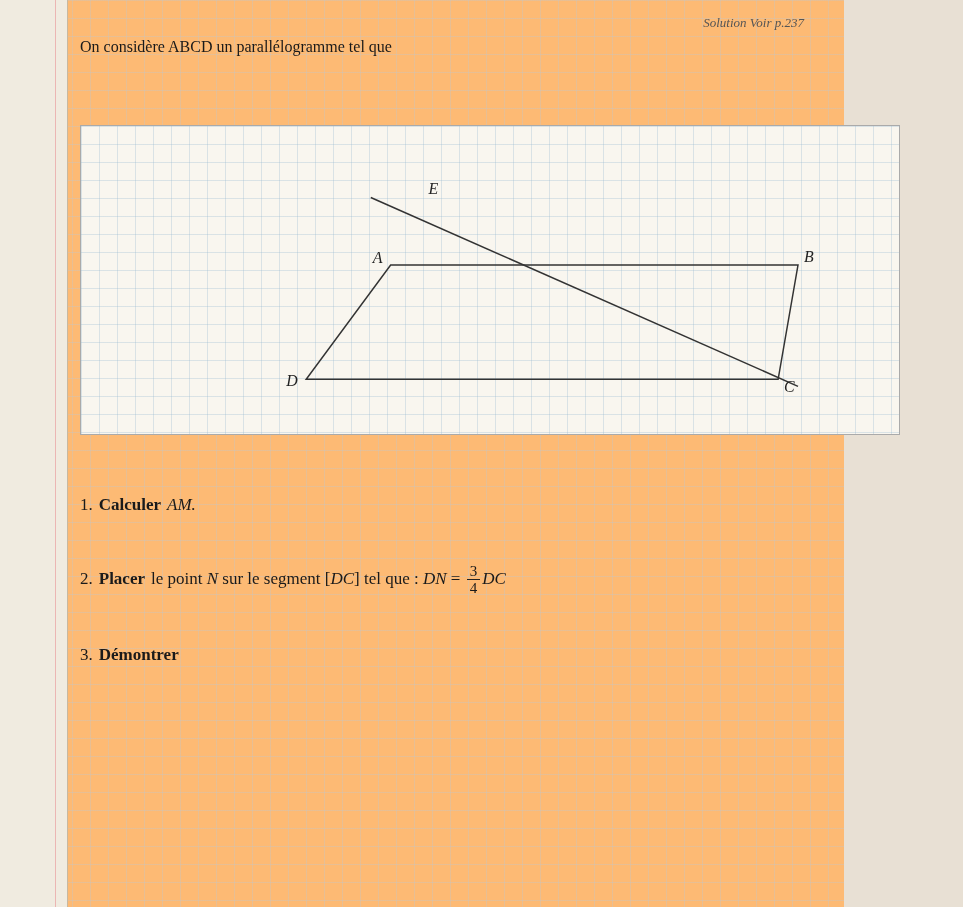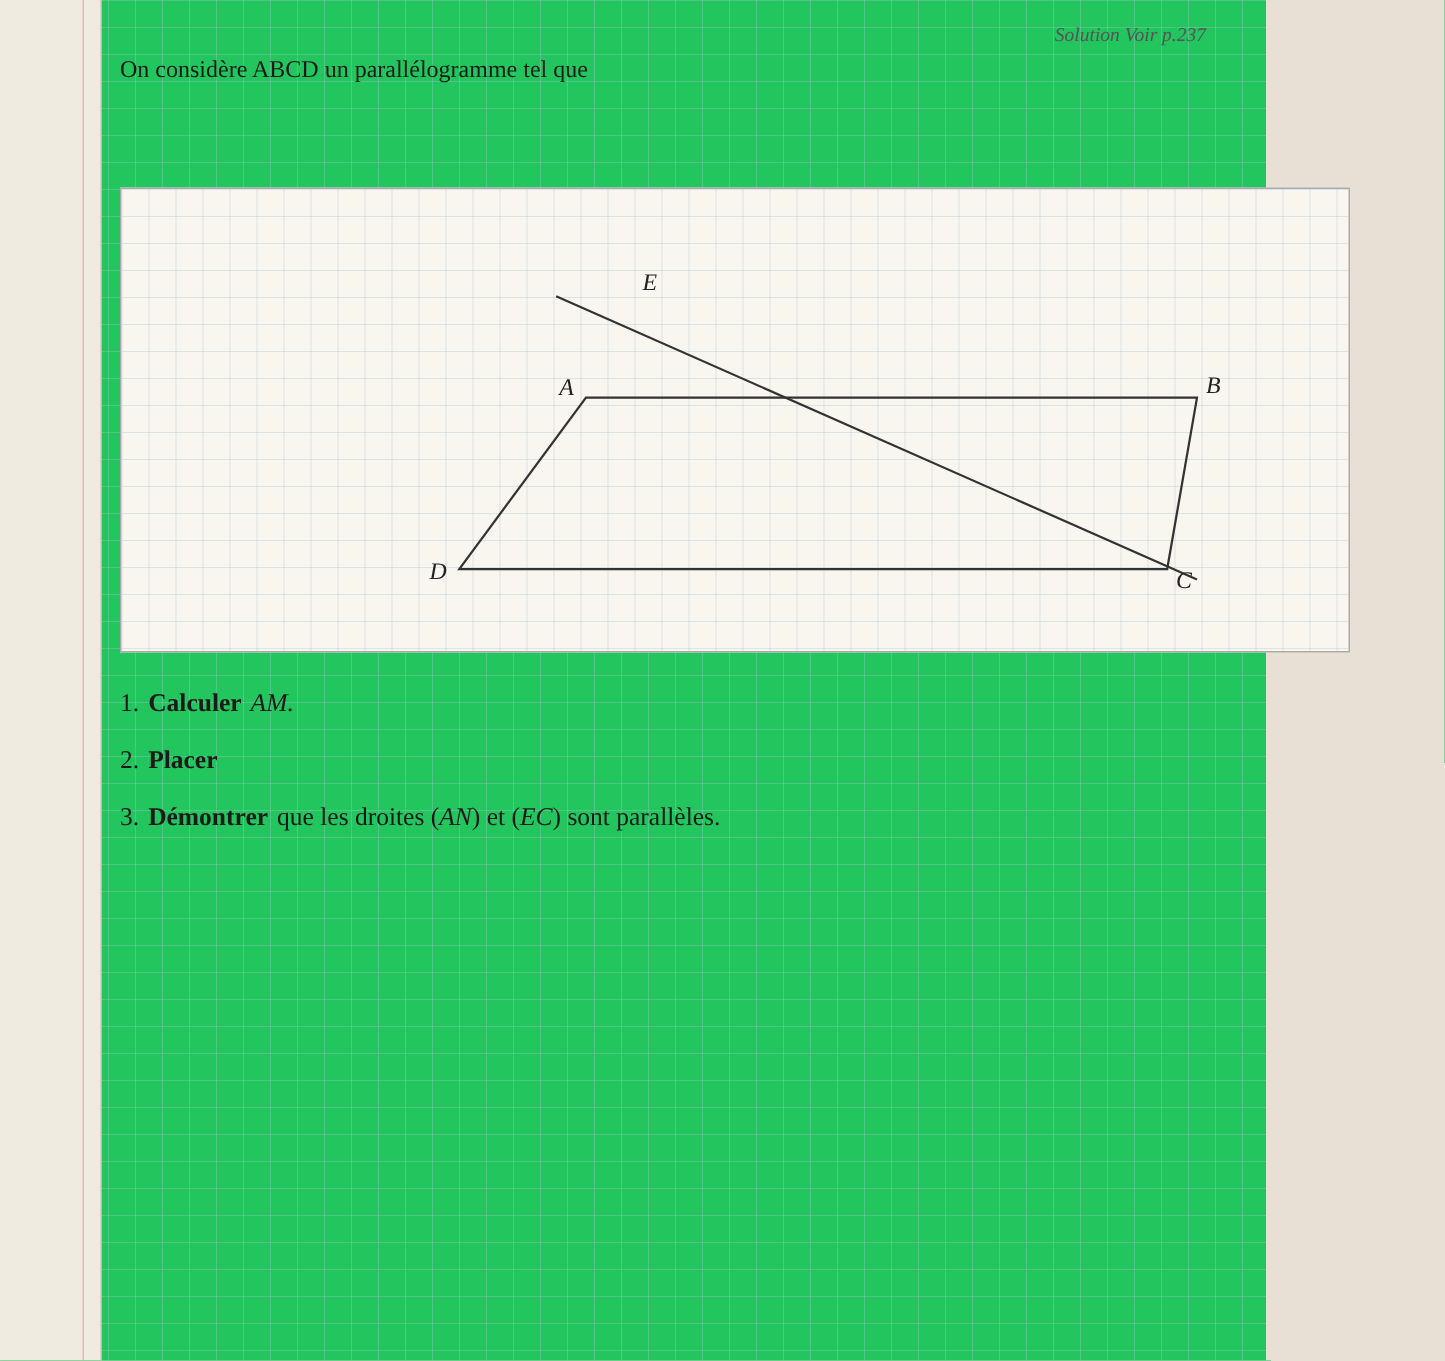"Solution Voir p.237" .page-container { background: #22c55e -> #fdba74 }
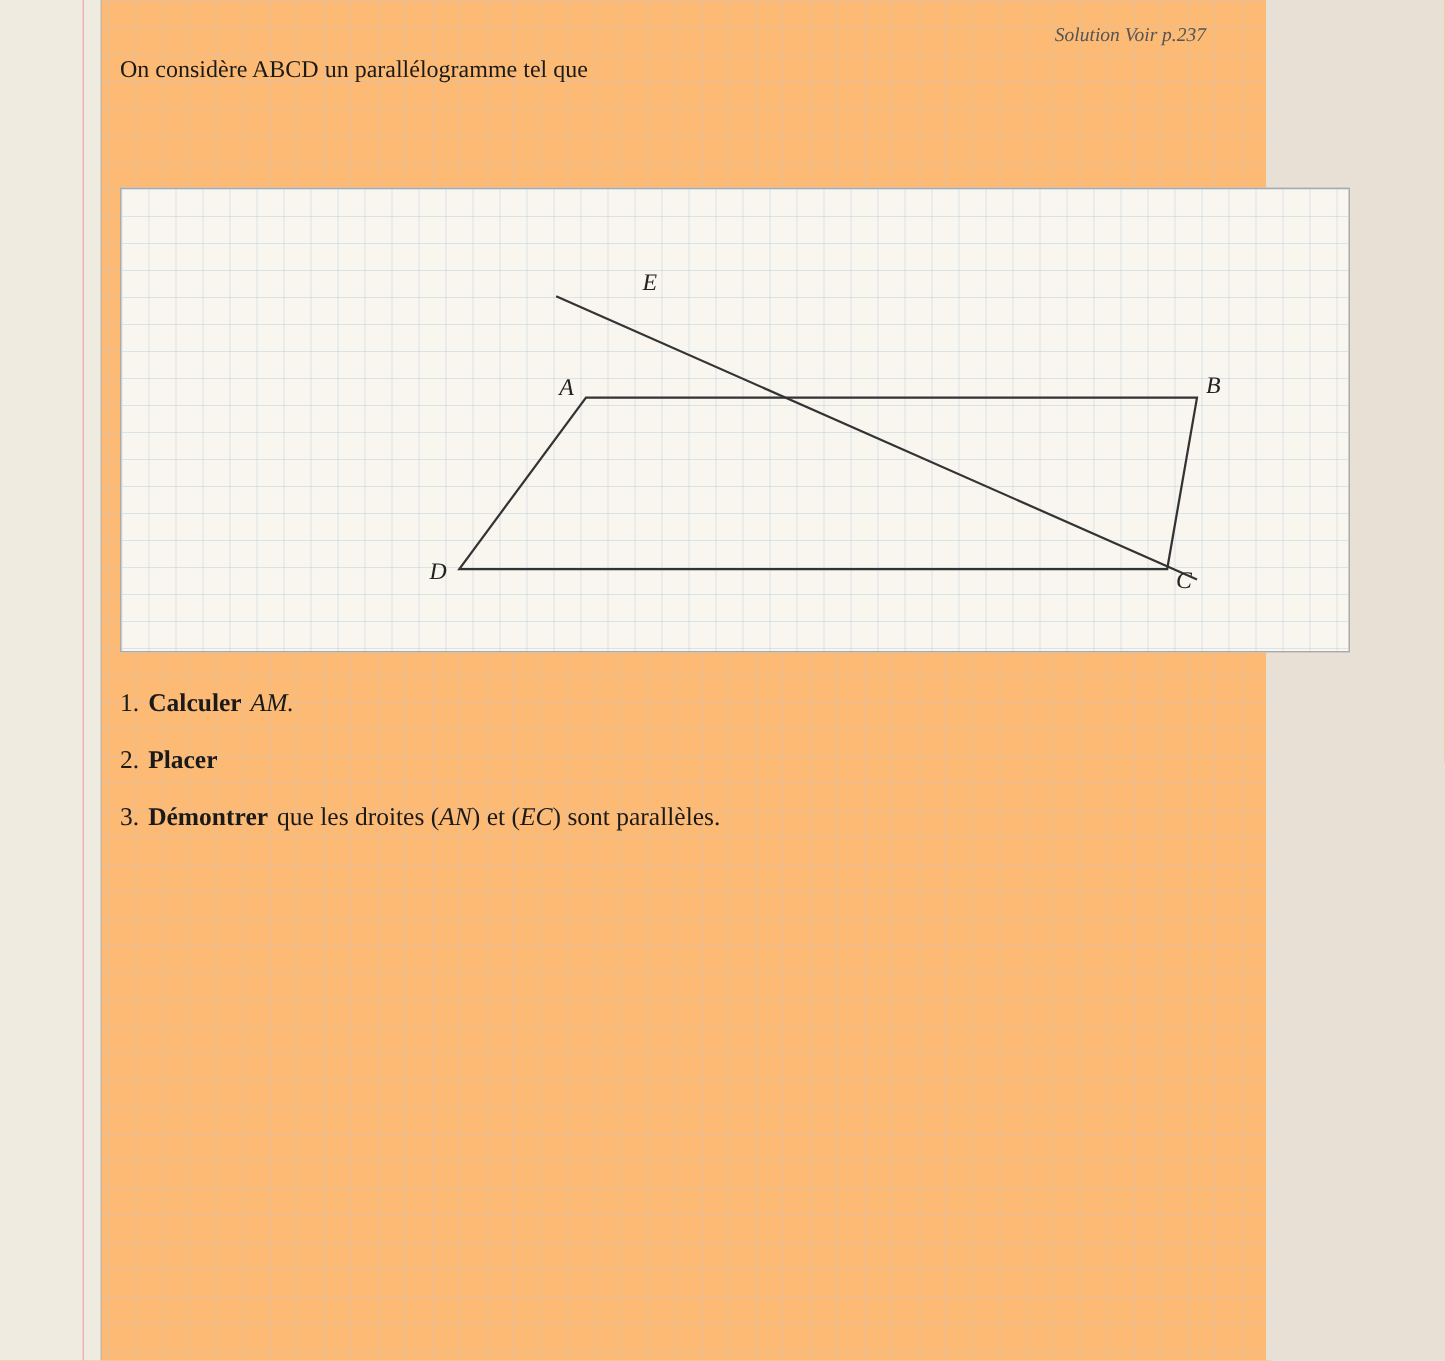"Calculer" .q-keyword { margin-top: none -> 36px }
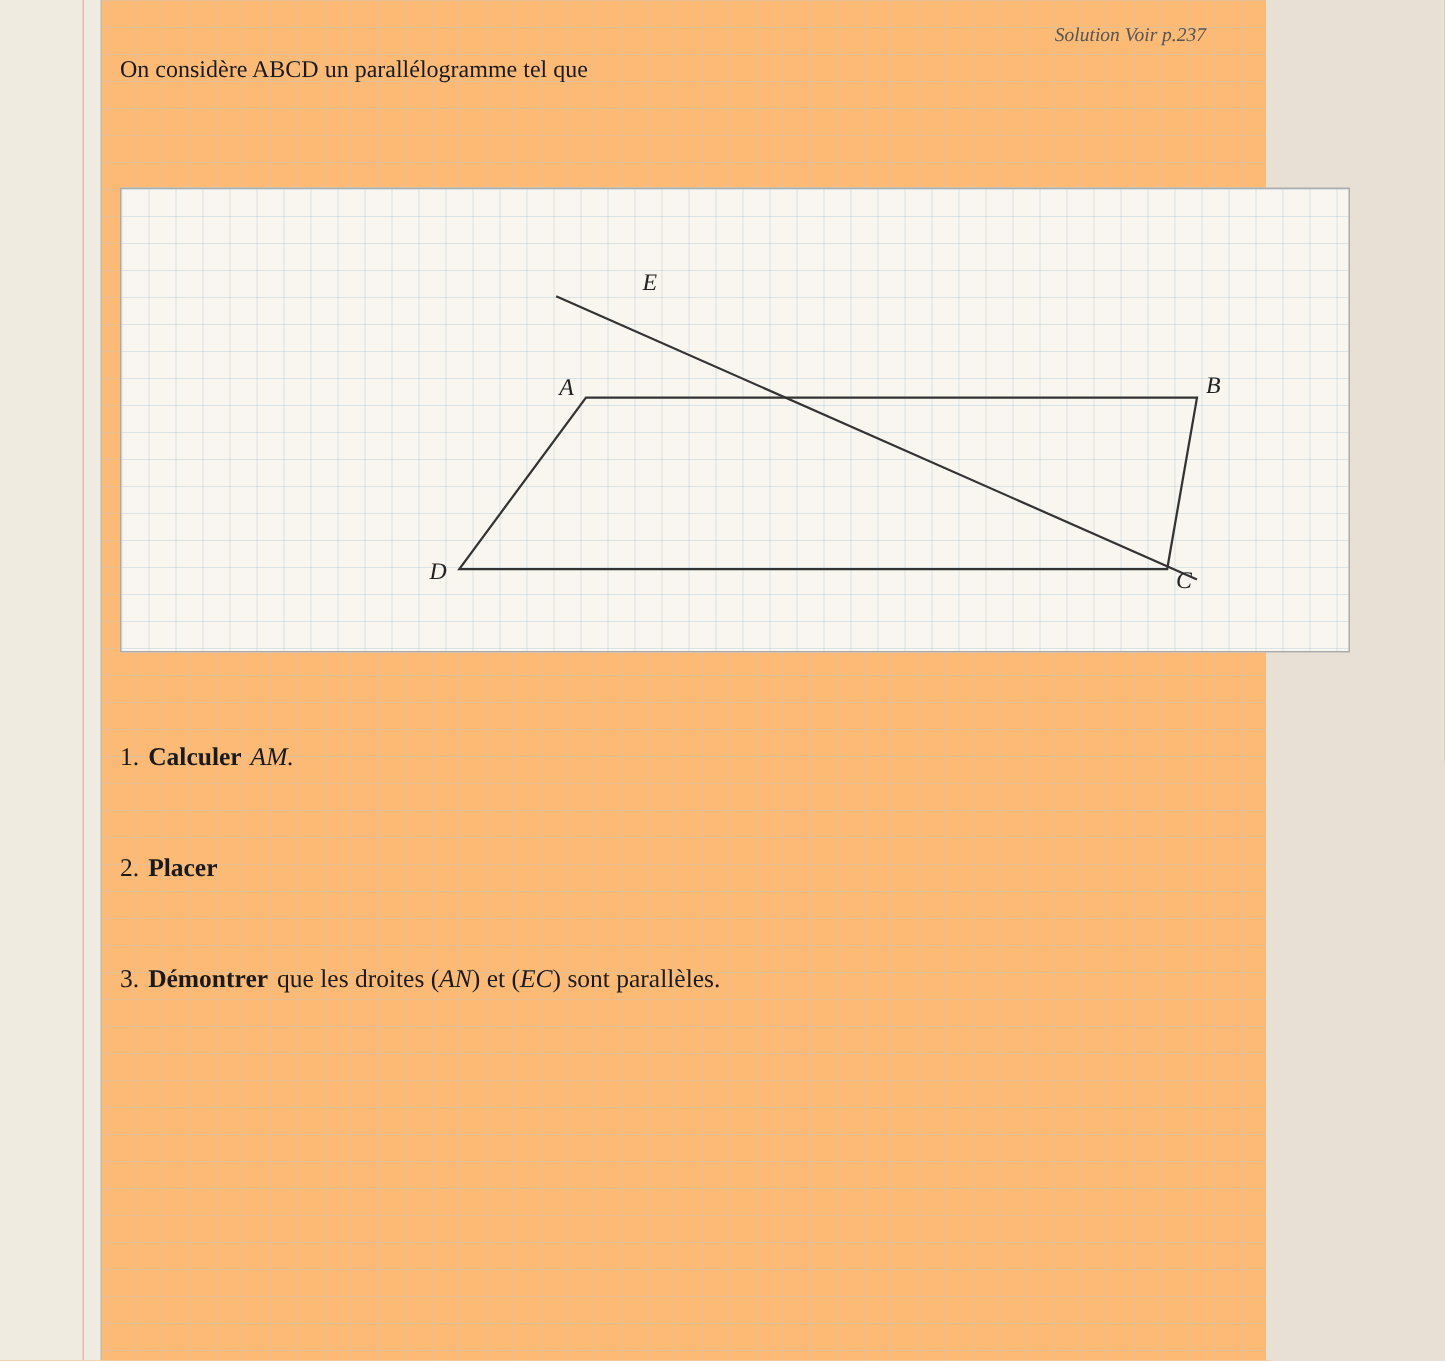"le point N sur le" span.q-text { html: none -> <span> le point <span>N</span> sur le segment [<span>DC</span>] tel que : <span>DN</span> = <span> <span>3</span> <span>4</span> </span><span>DC</span> </span> }
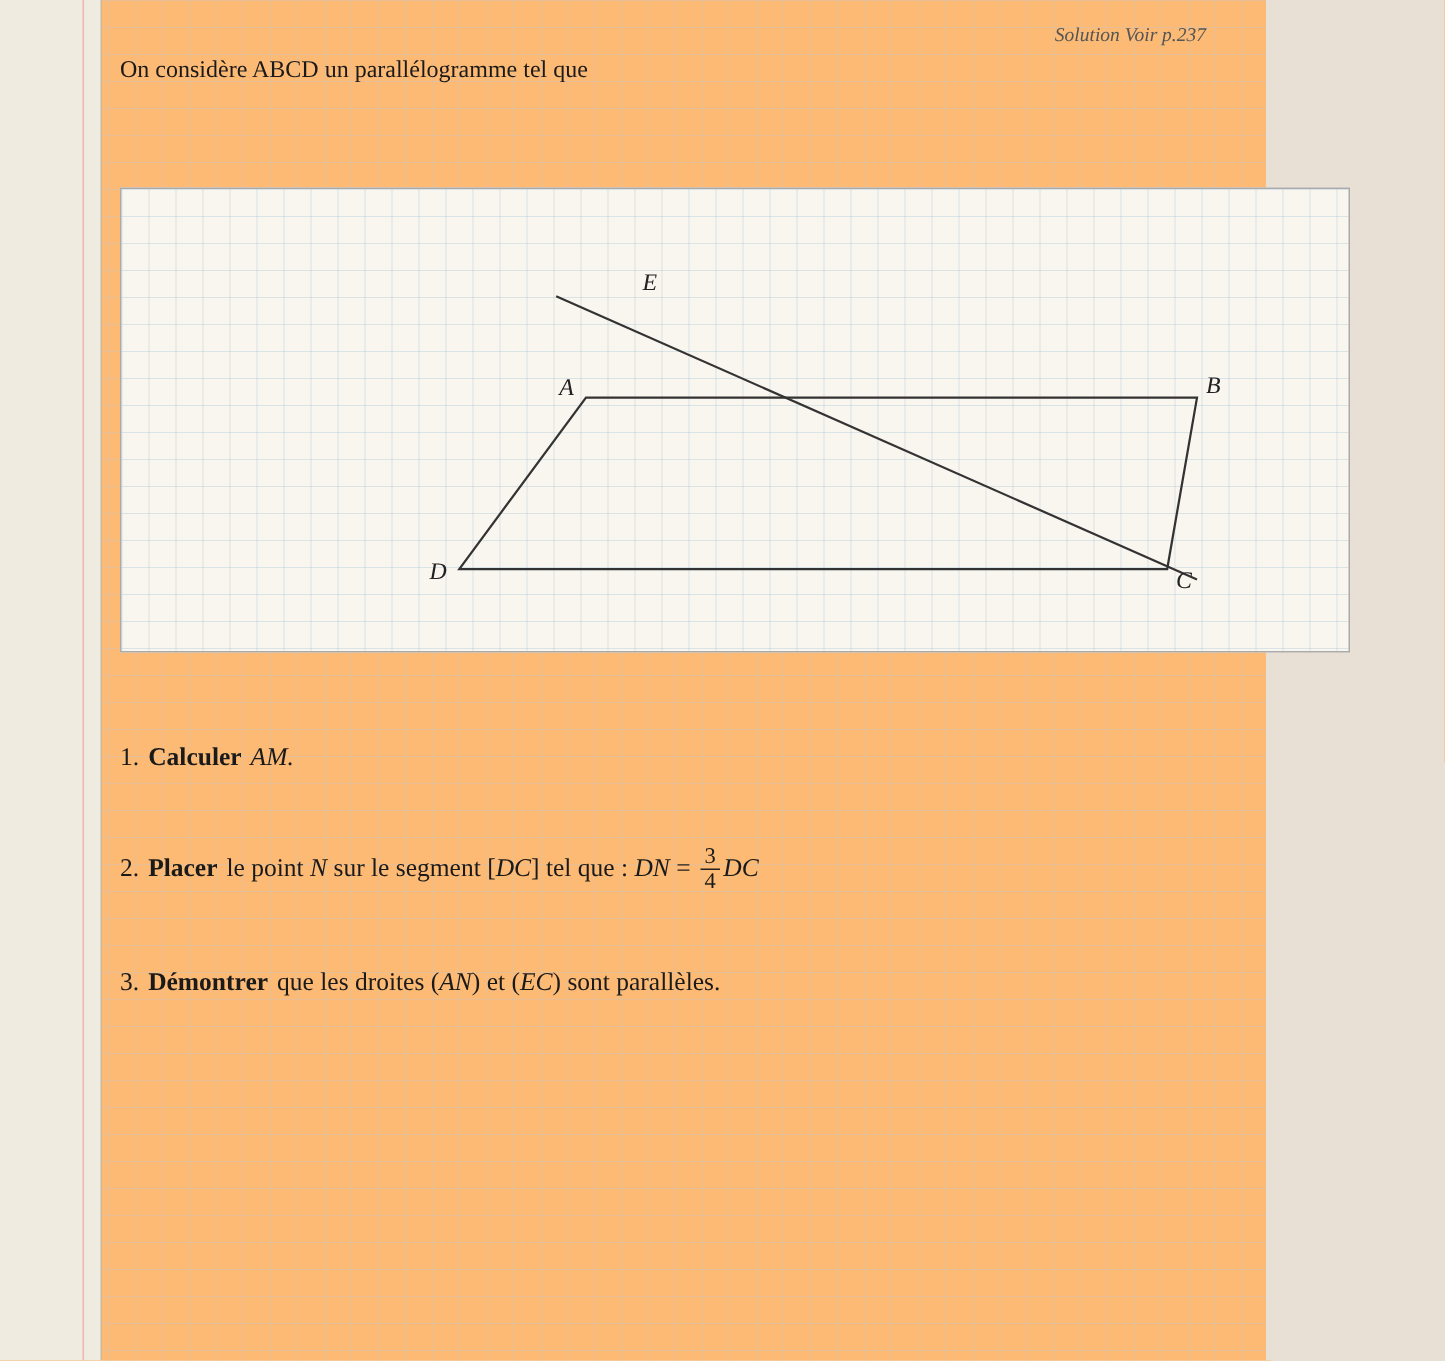"que les droites (AN) et" span.q-text { html: <span> que les droites (<span>AN</span>) et (<span>EC</span>) sont parallèles. </span> -> none }
